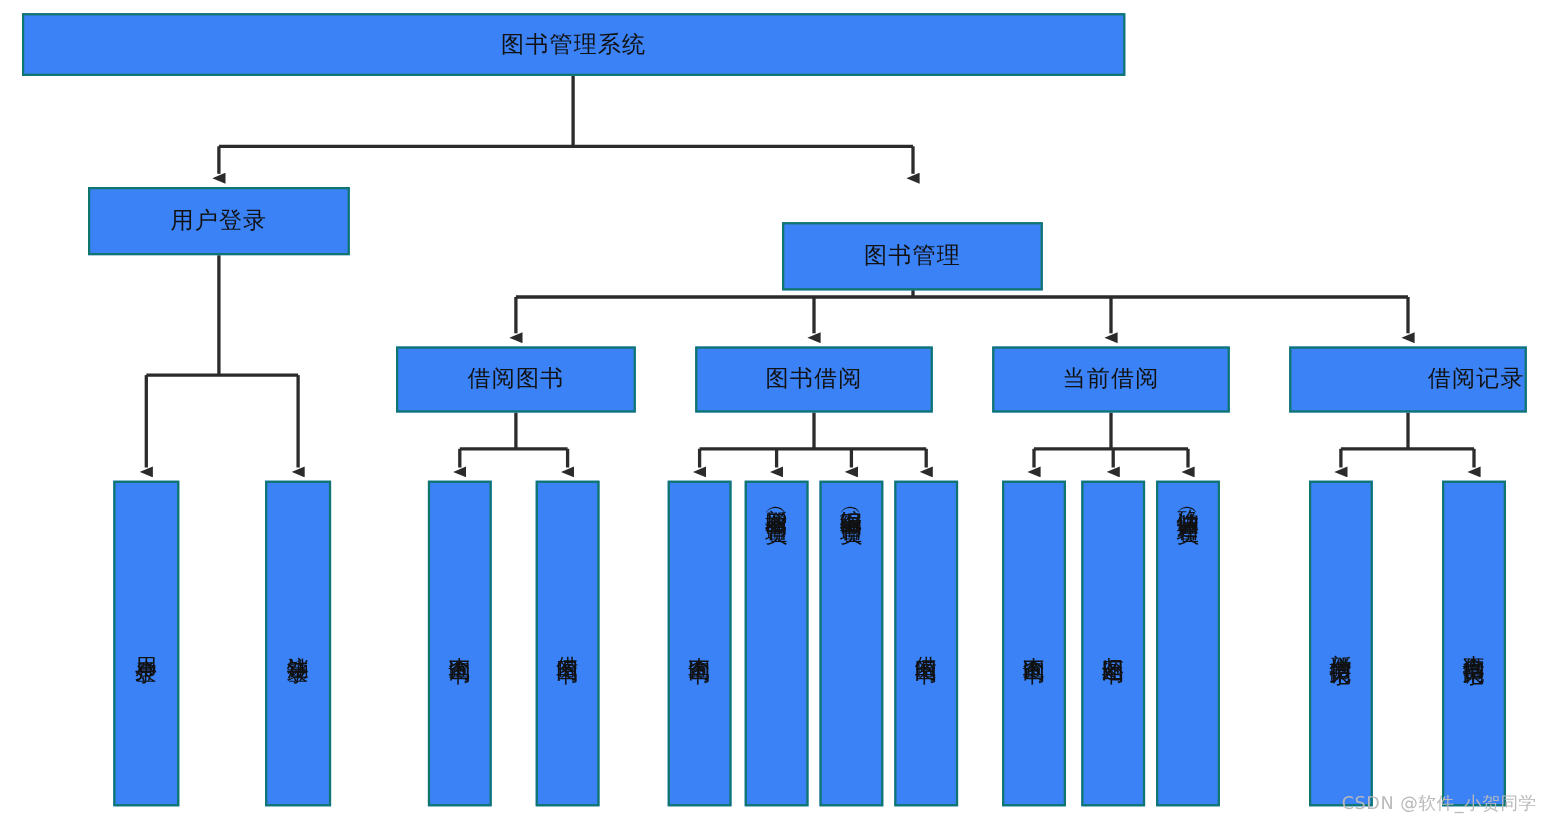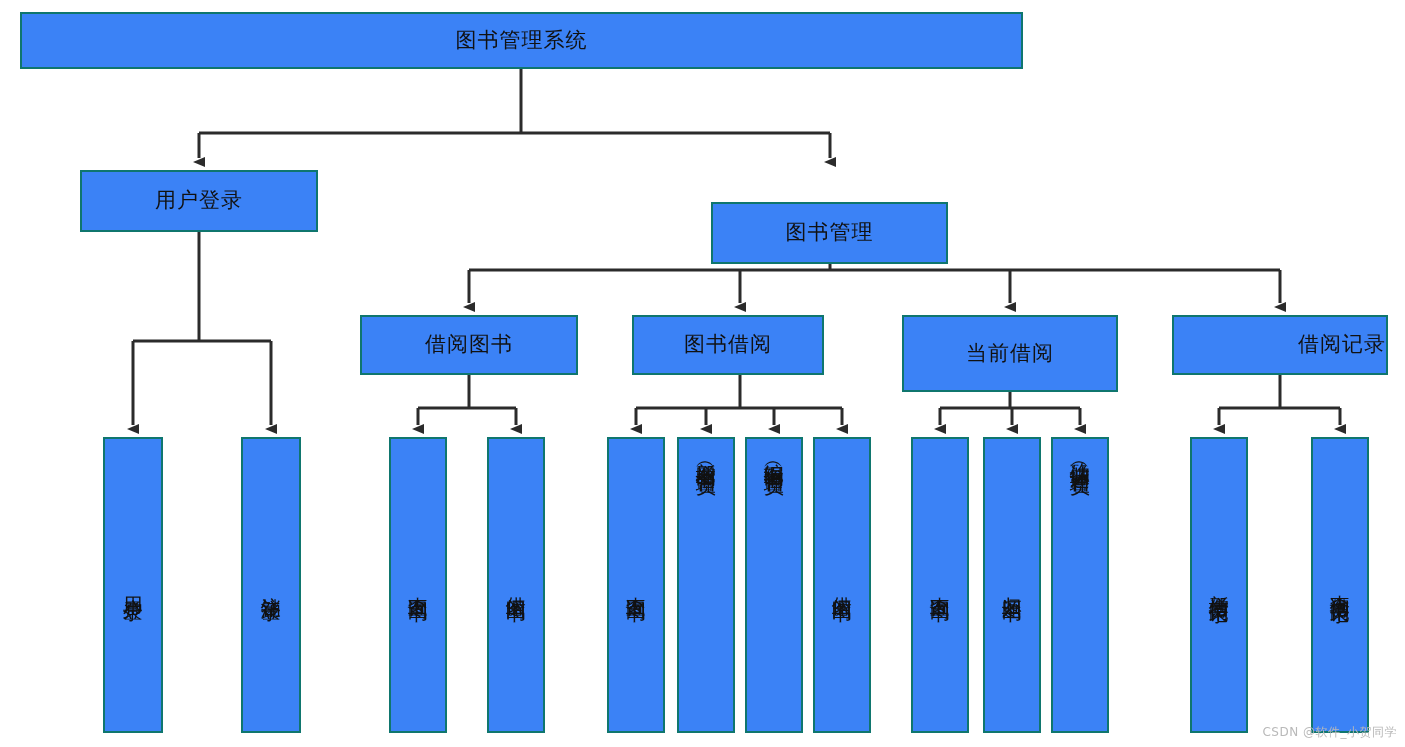"图书借阅" div.node { width: 192px -> 216px }
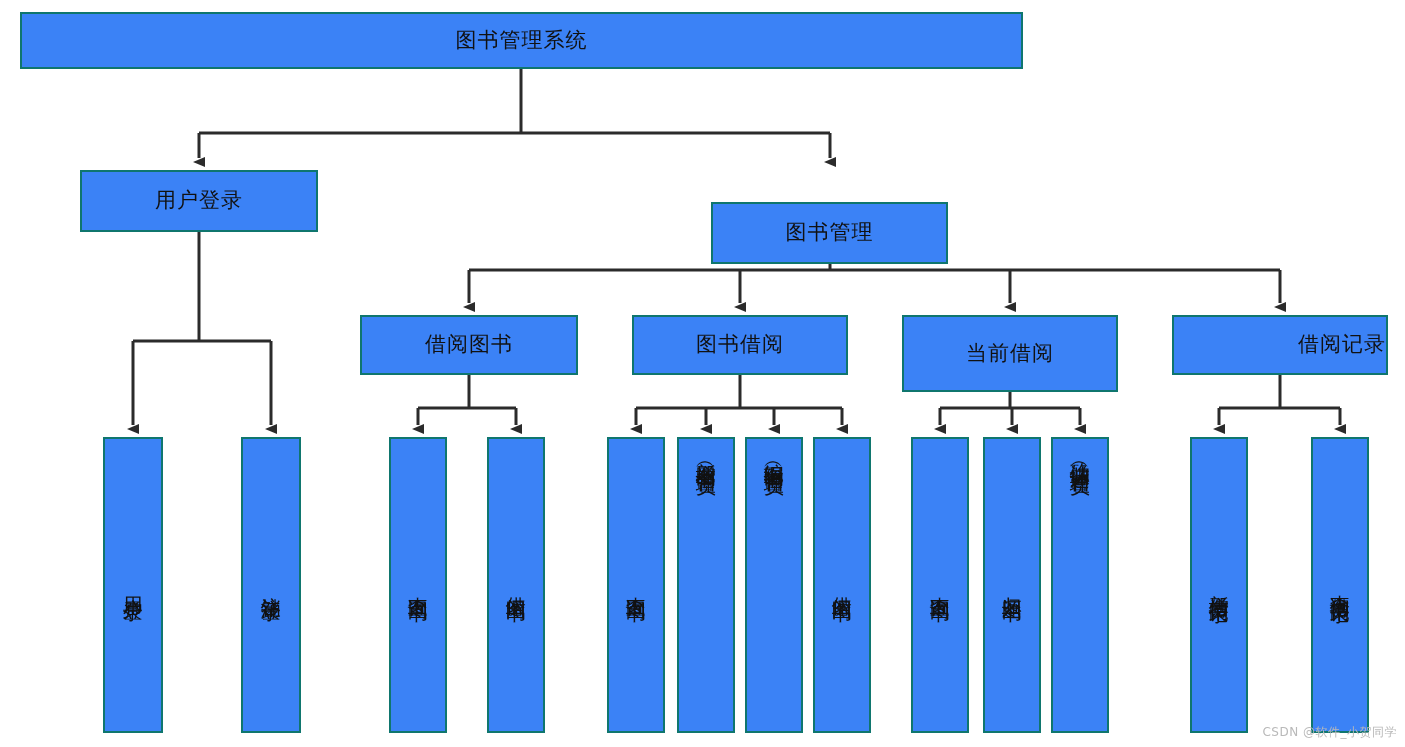"当前借阅" div.node { height: 77px -> 60px }
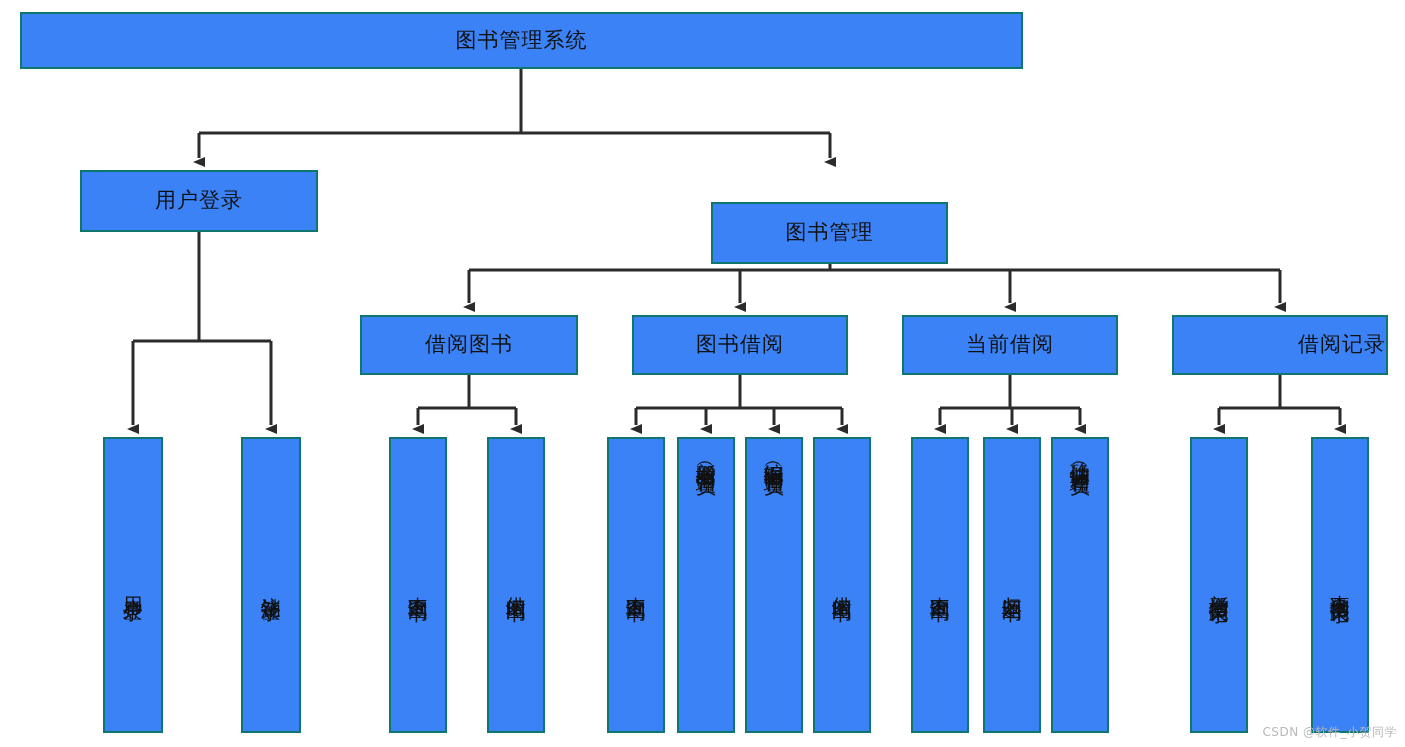"CSDN @软件_小贺同学" .watermark { font-size: 12px -> 16px }
